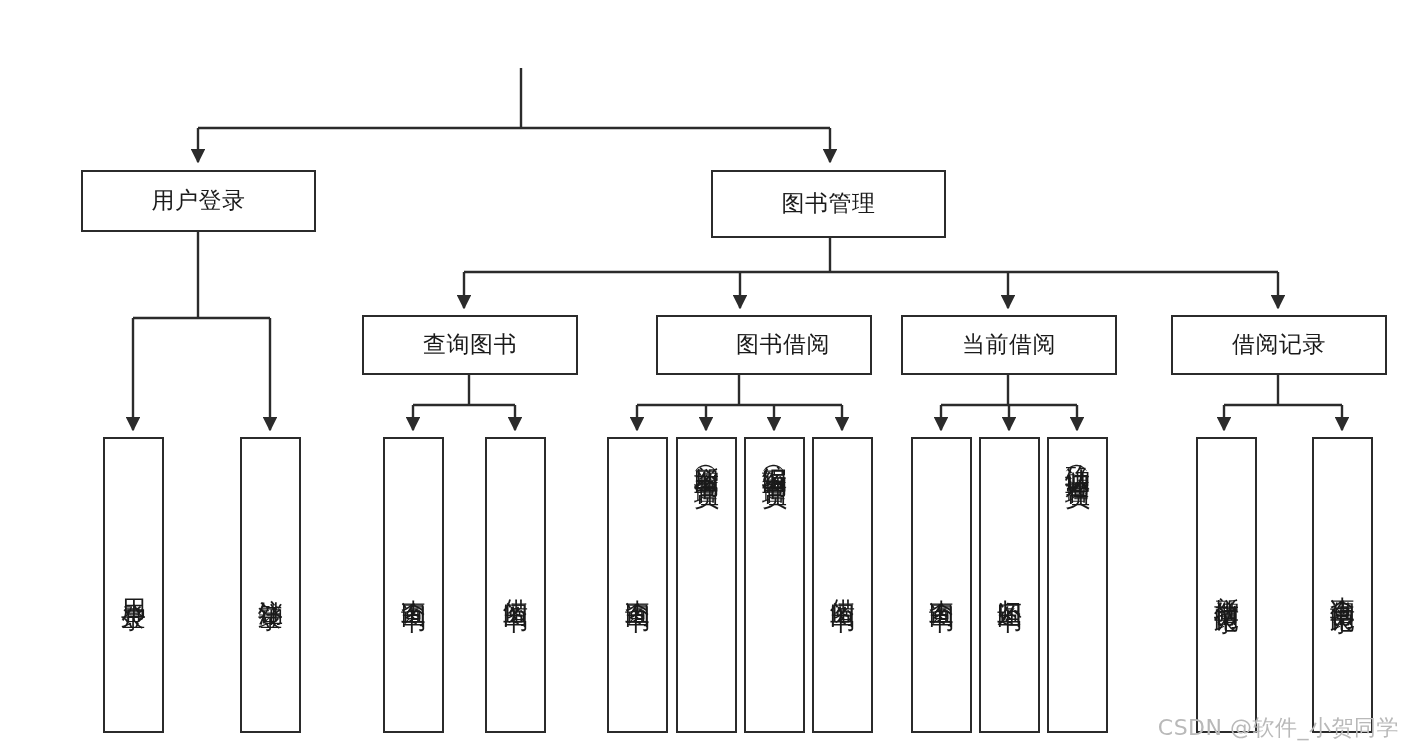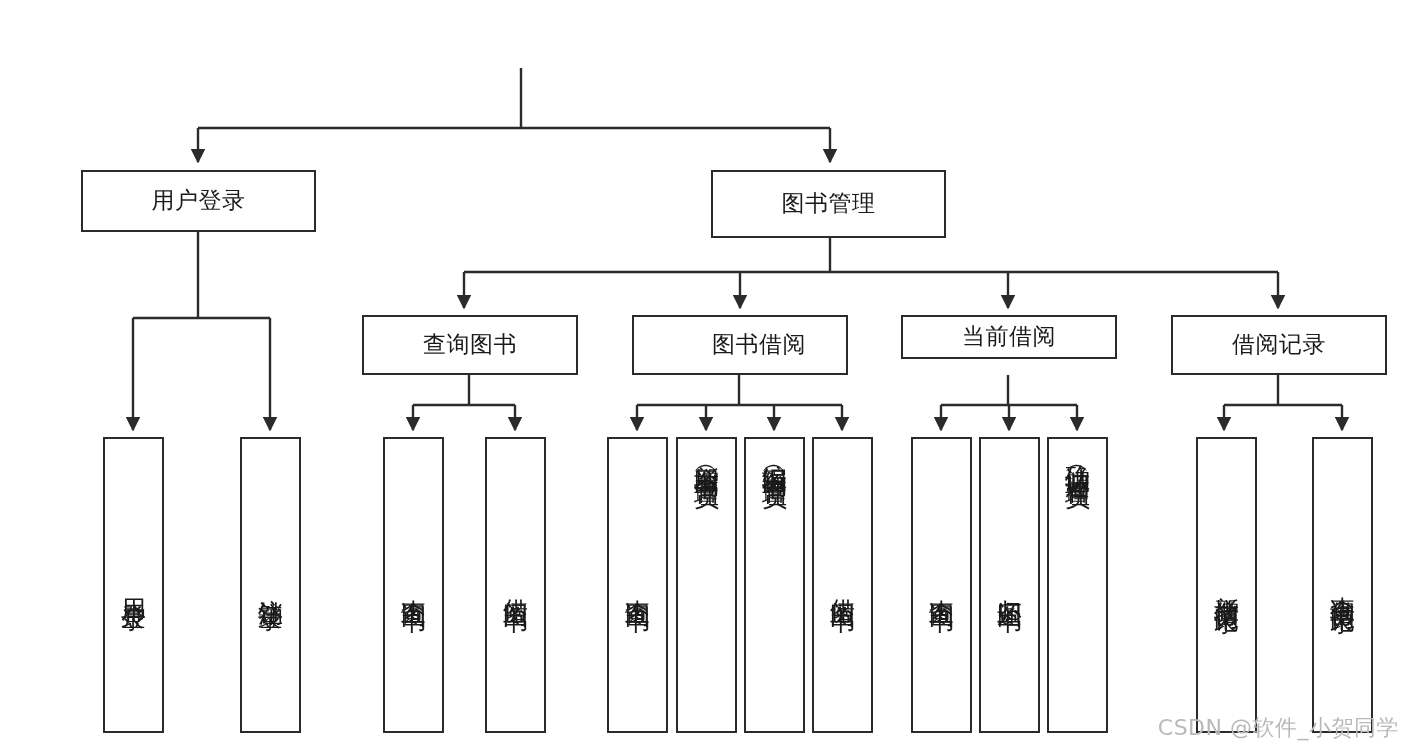"图书借阅" div.node { left: 632px -> 656px }
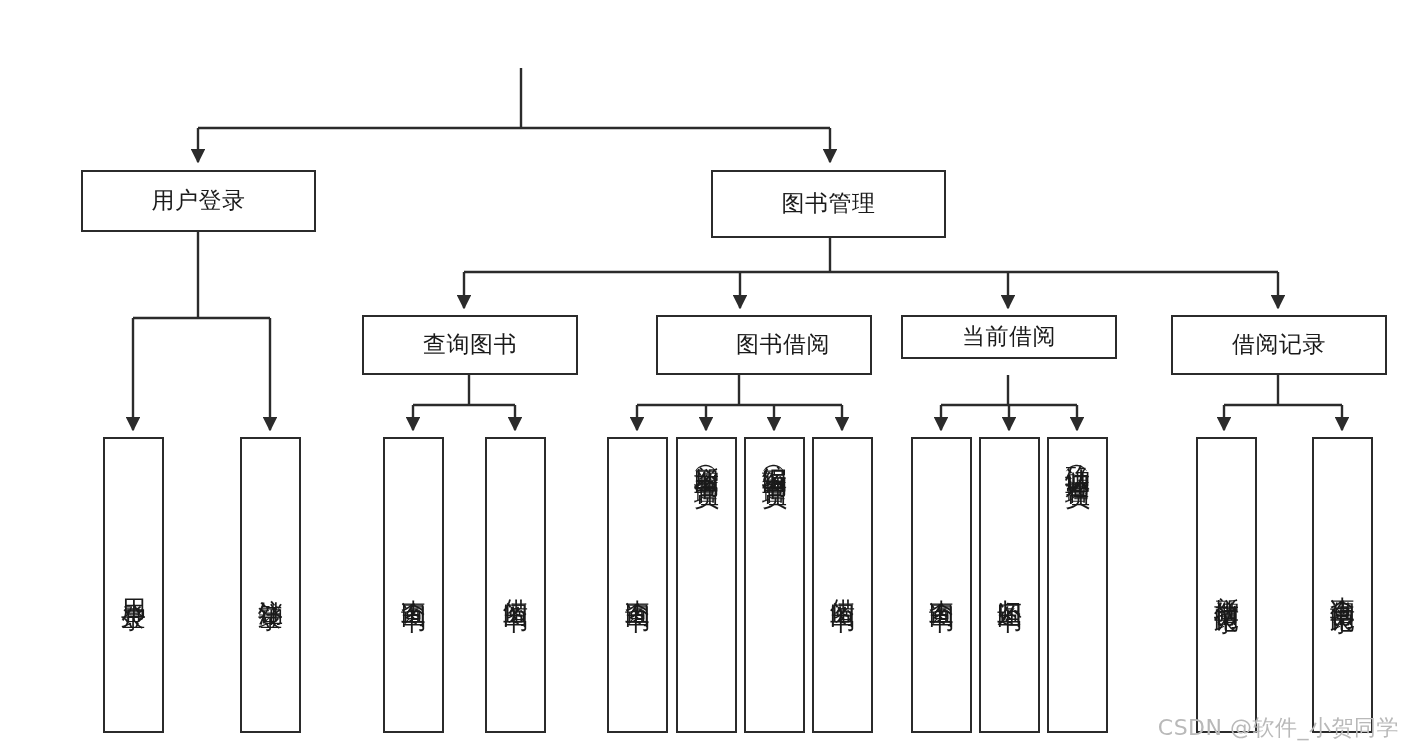"当前借阅" div.node { height: 44px -> 60px }
